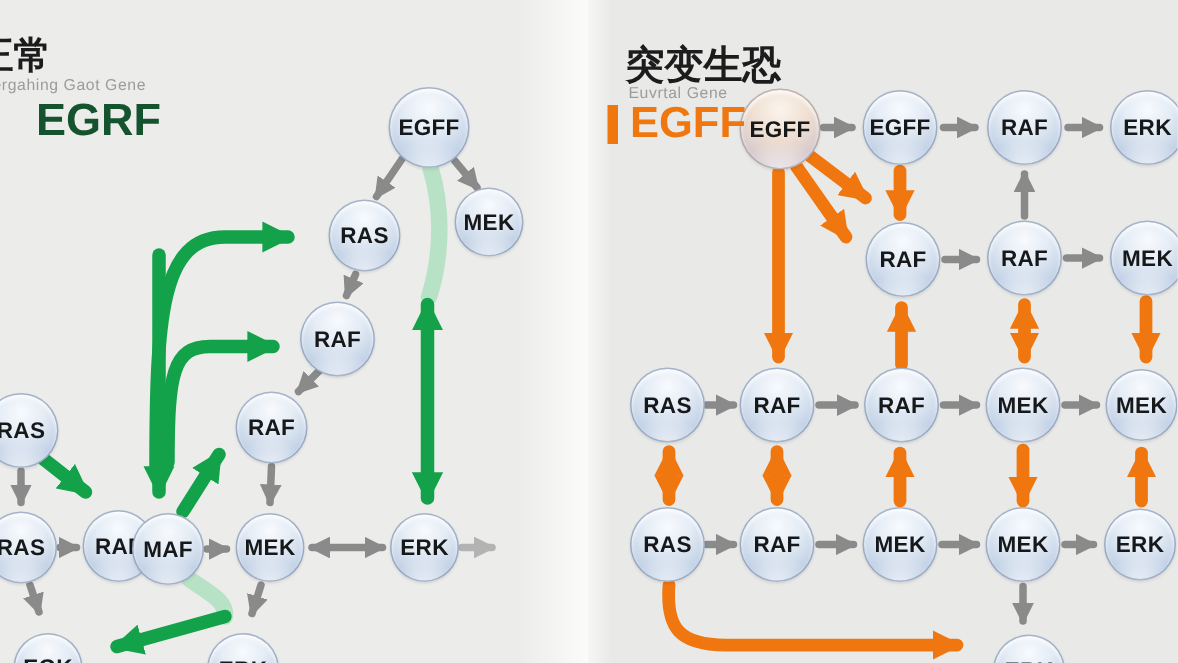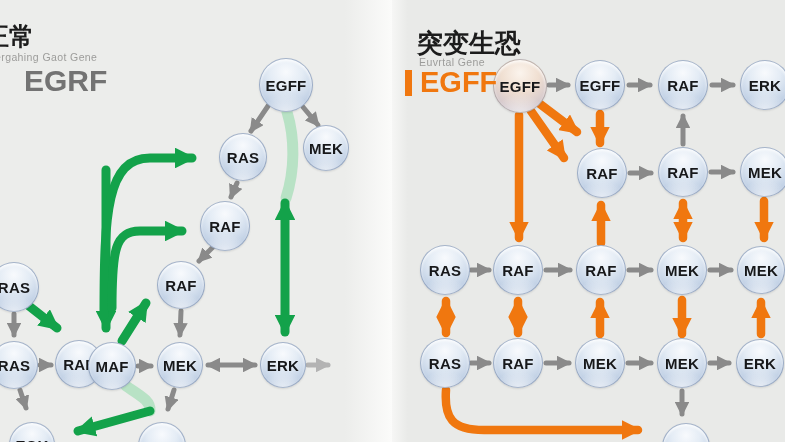"EGRF" div.titleblock { color: #737373 -> #14532d }
